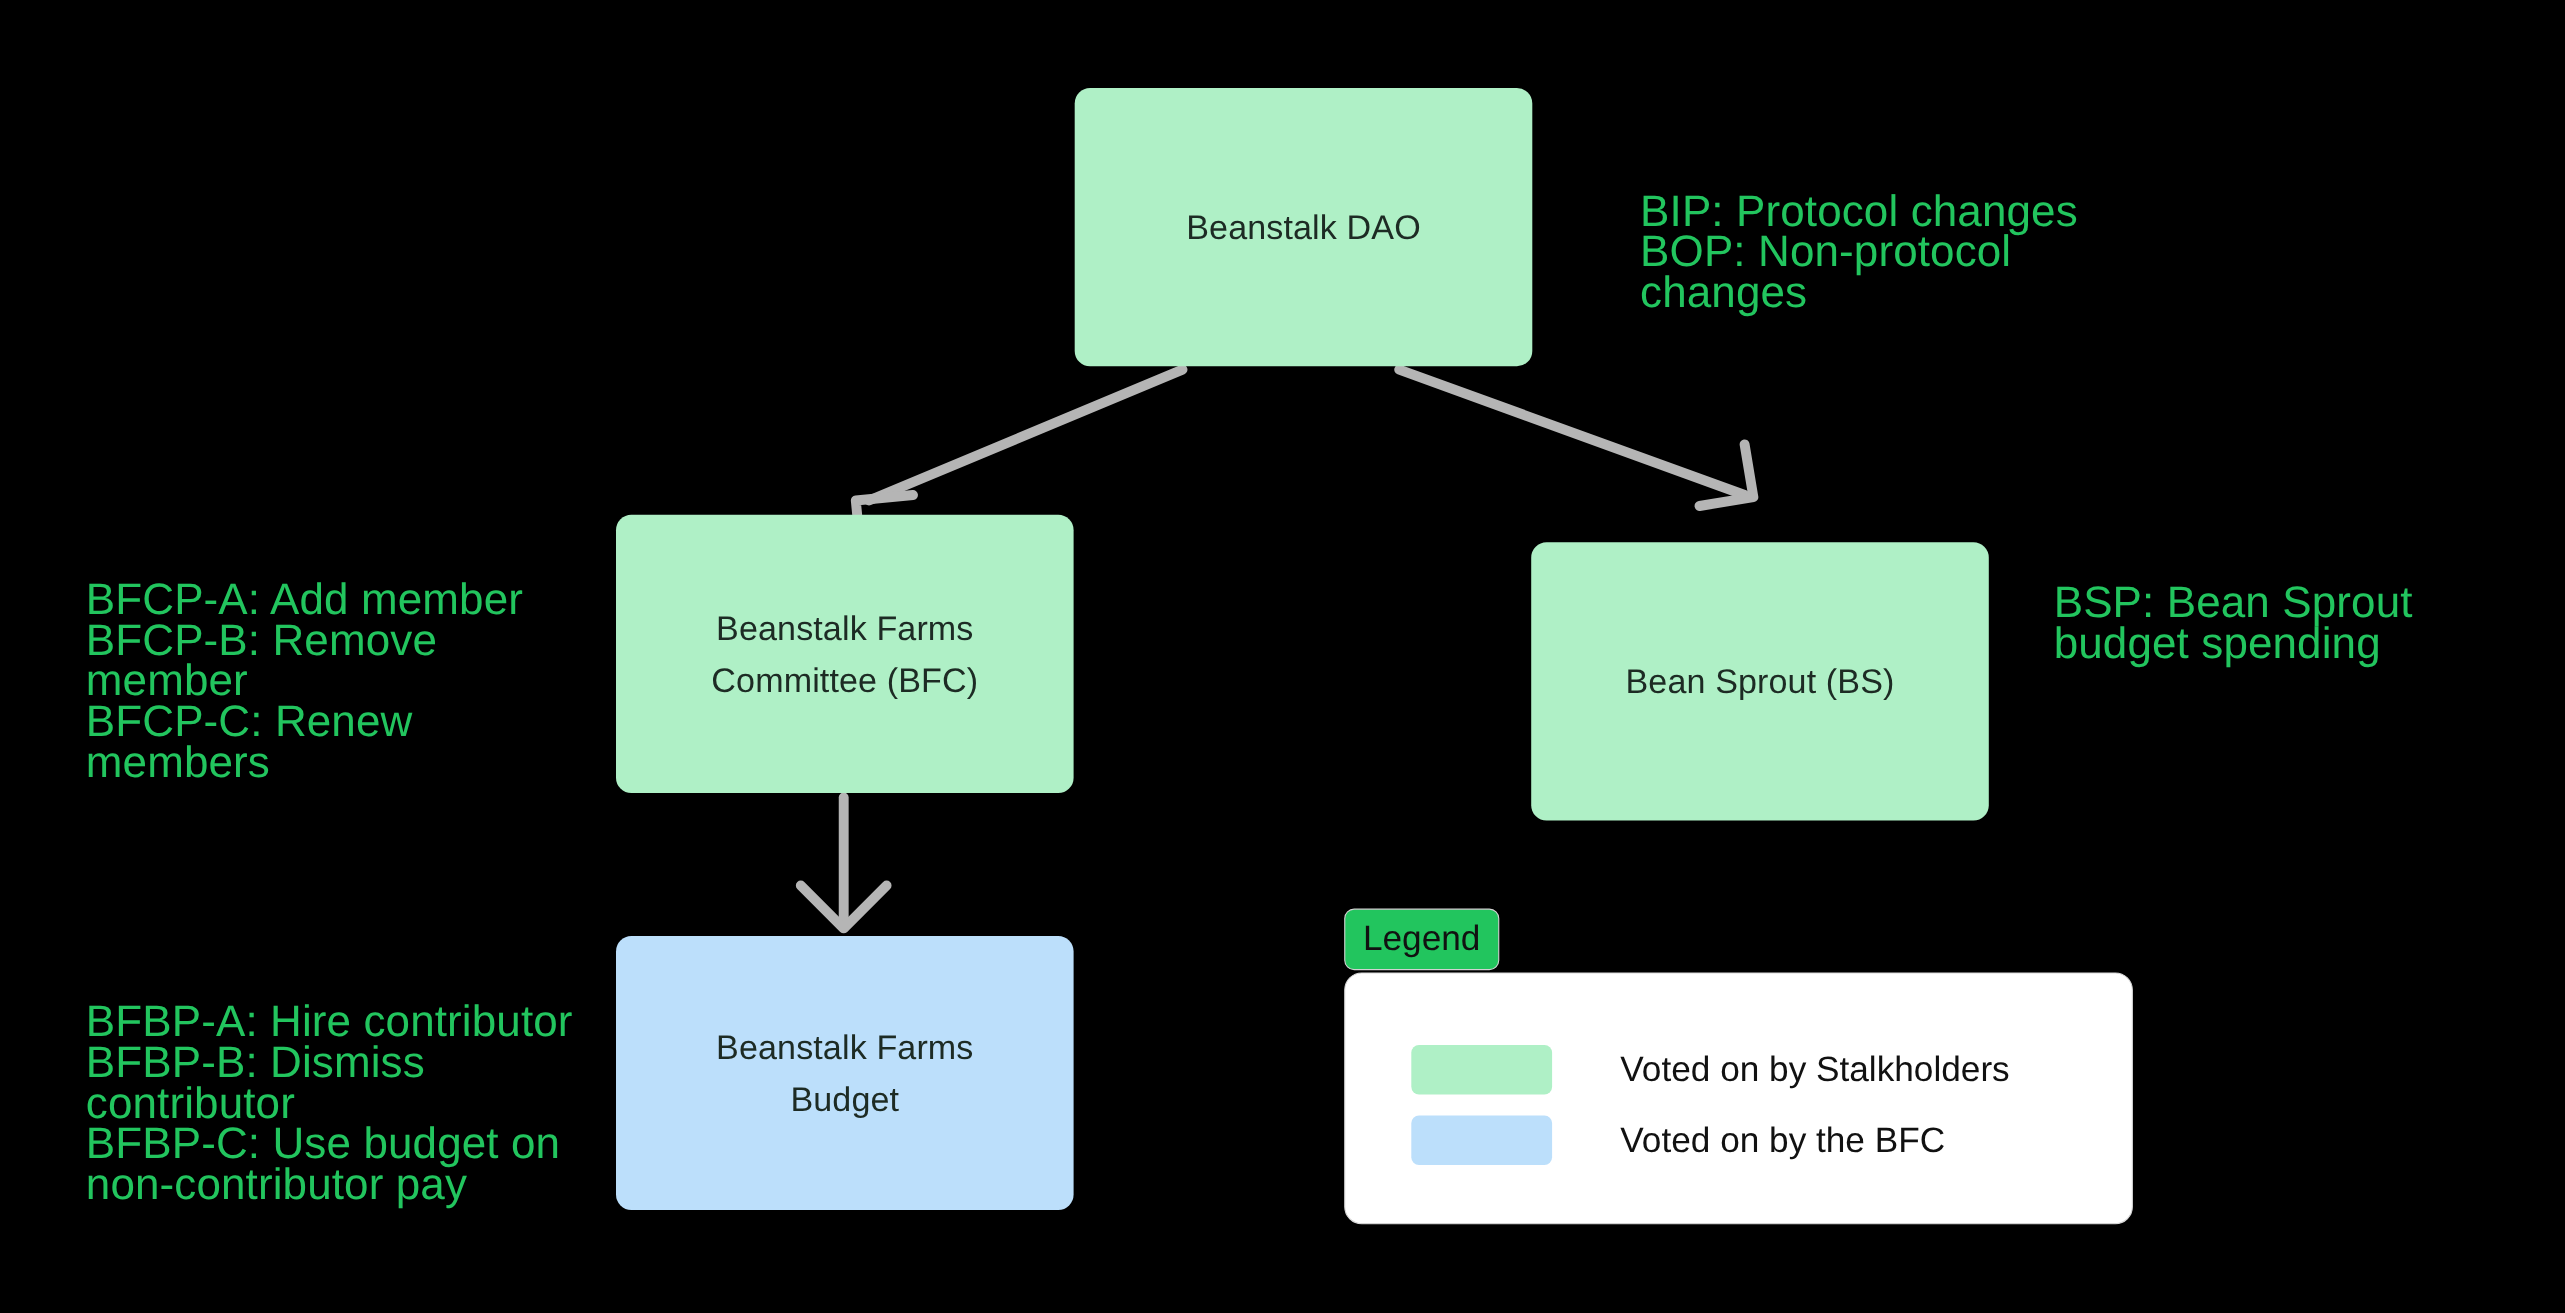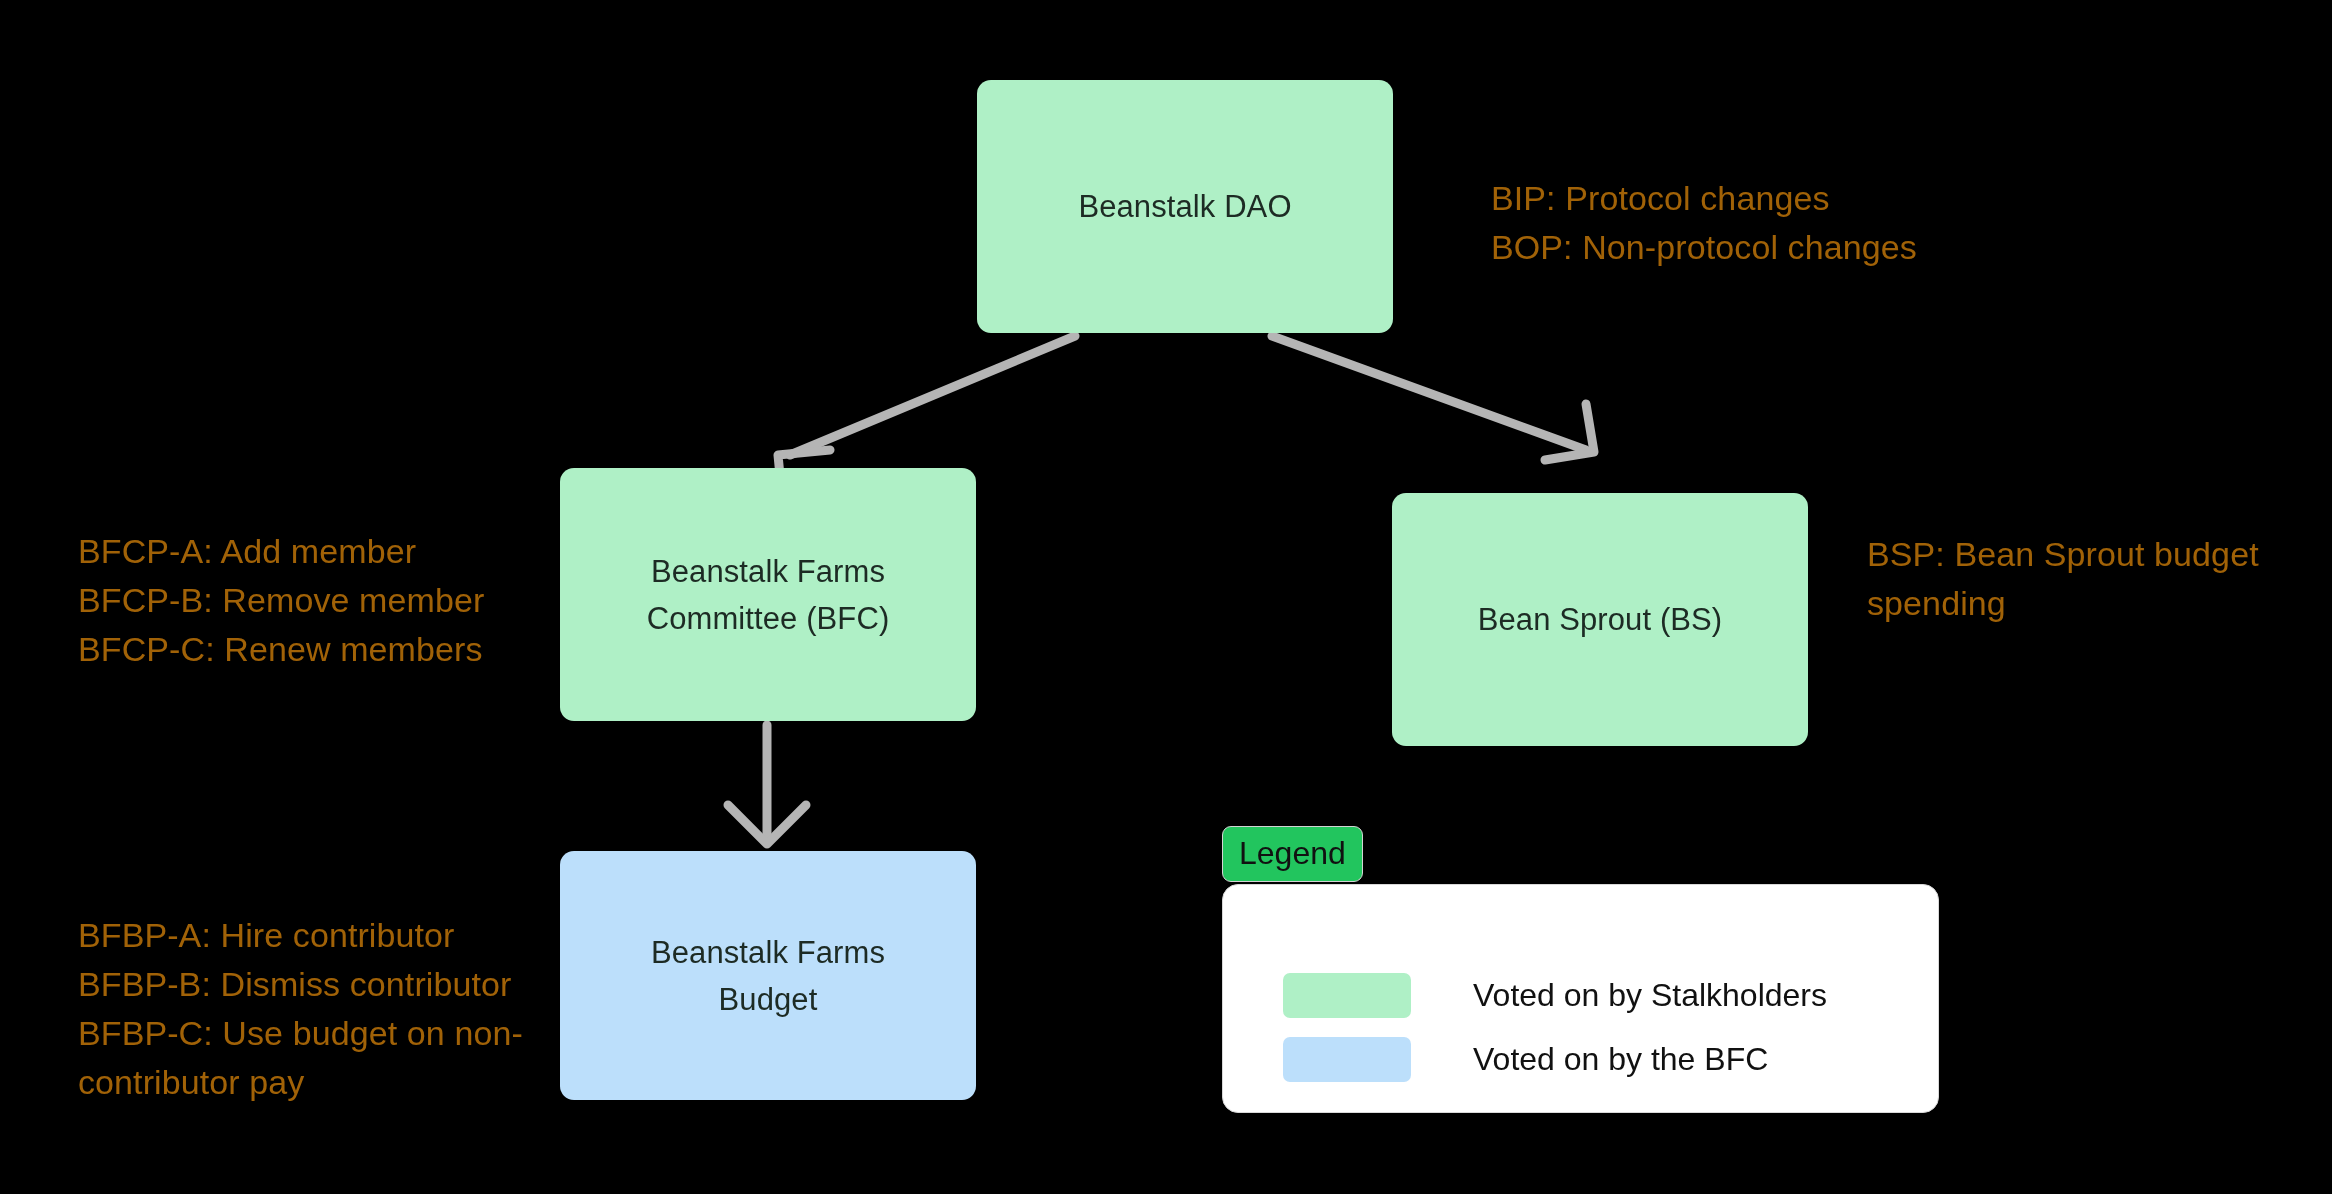"BIP: Protocol changes" .annotation { color: #a16207 -> #22c55e; font-size: 34px -> 40px; line-height: 49px -> 37px }
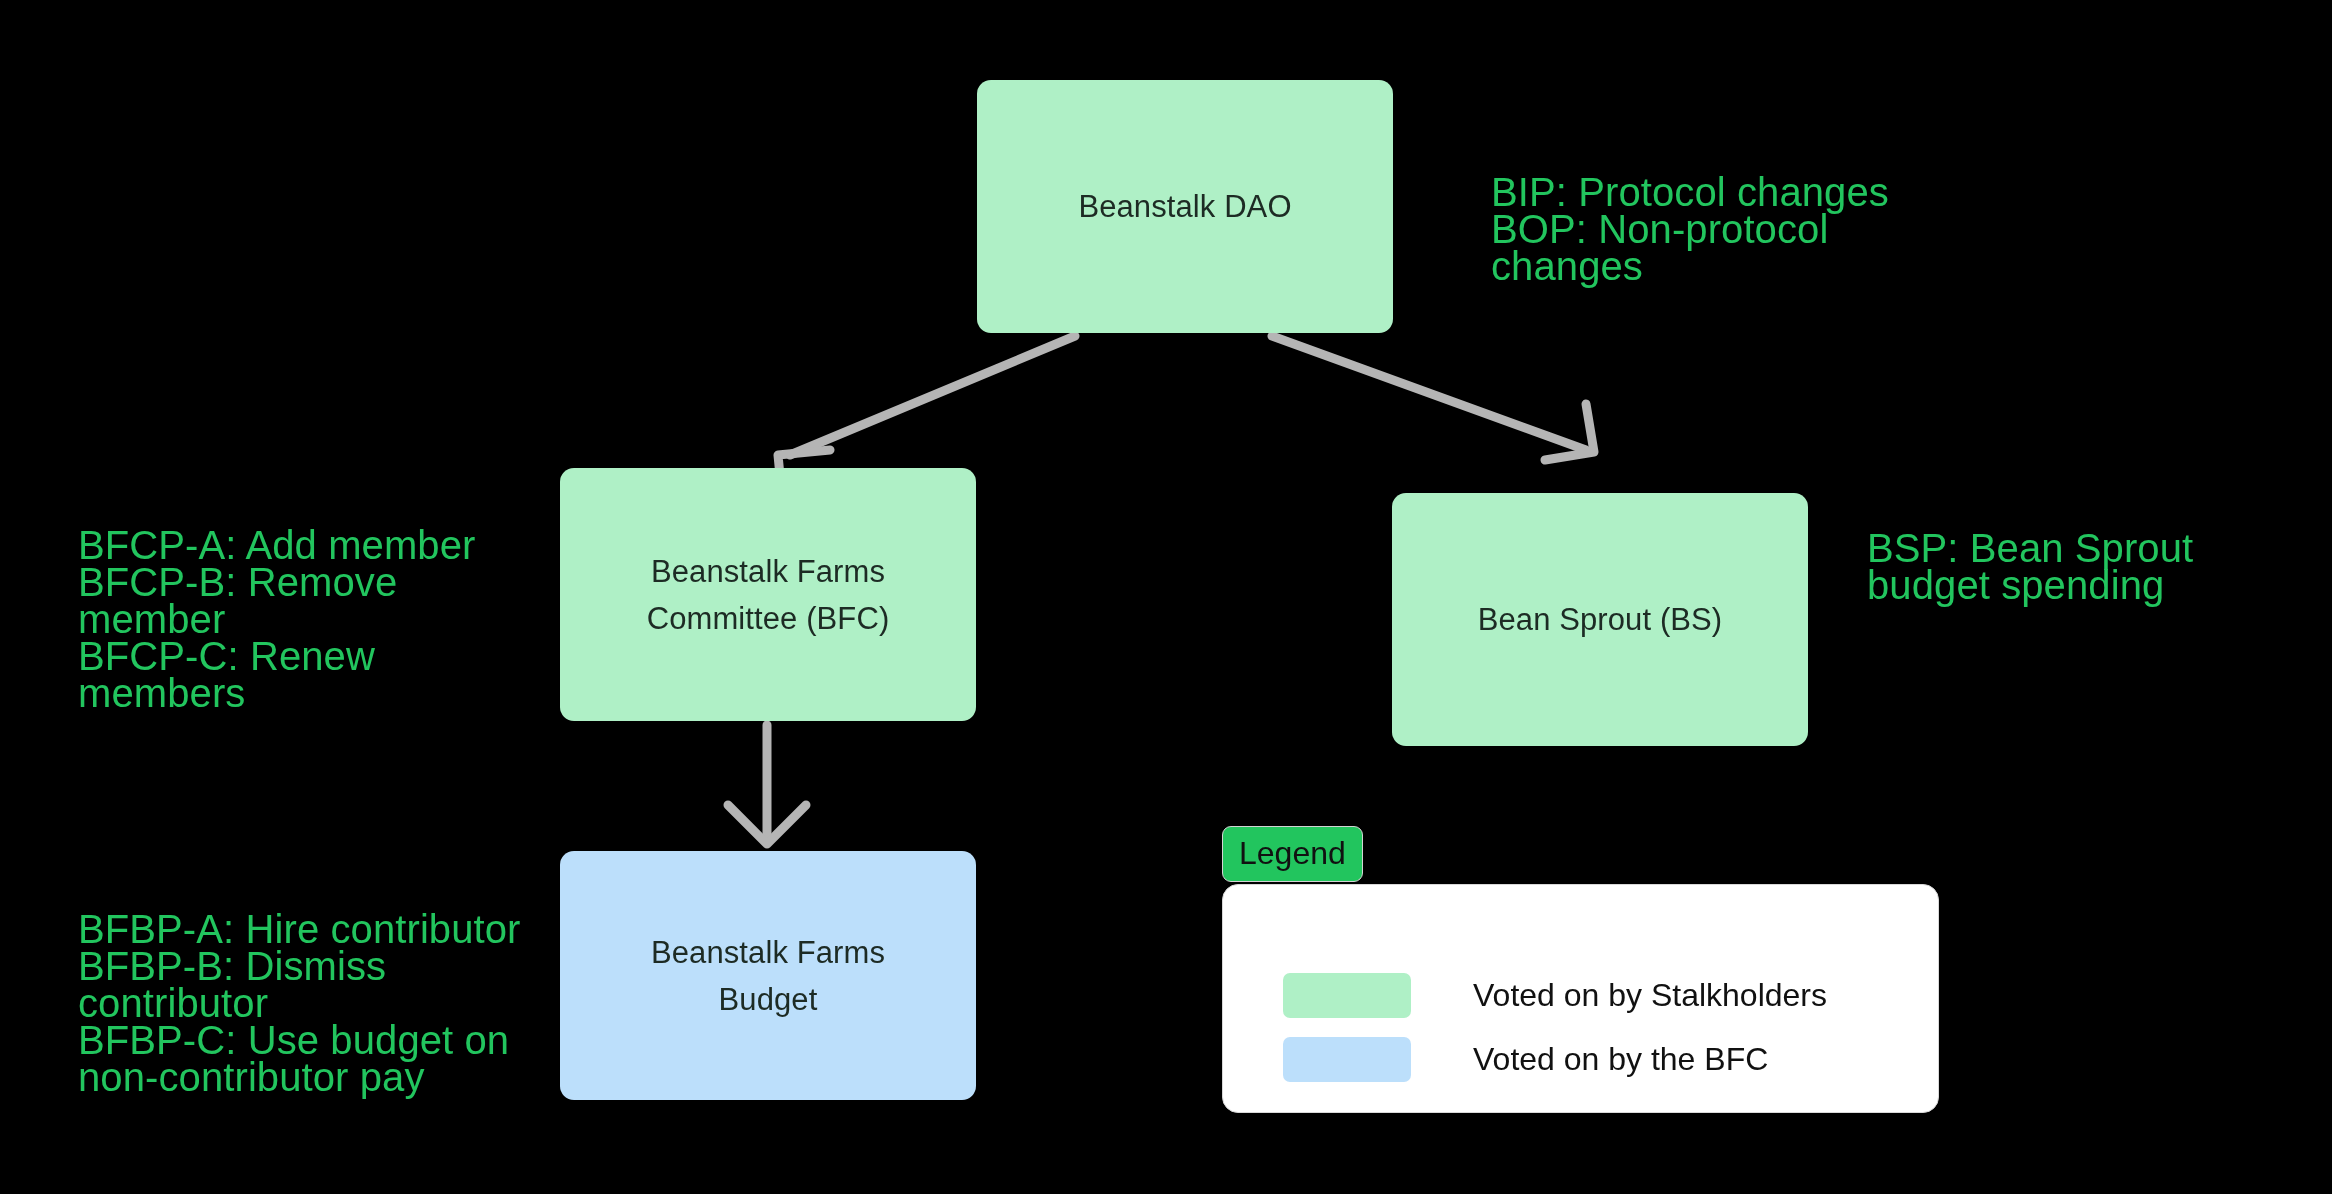"Voted on by Stalkholders" #legend-box { padding: 78px 0 0 60px -> 55px 0 0 60px }
